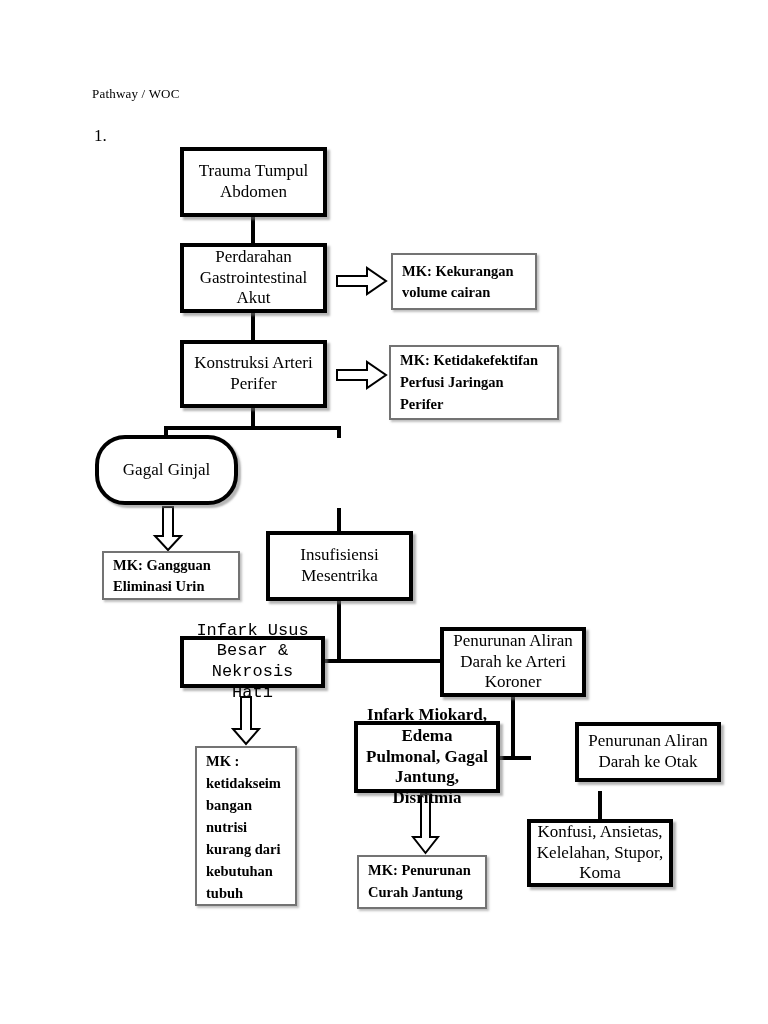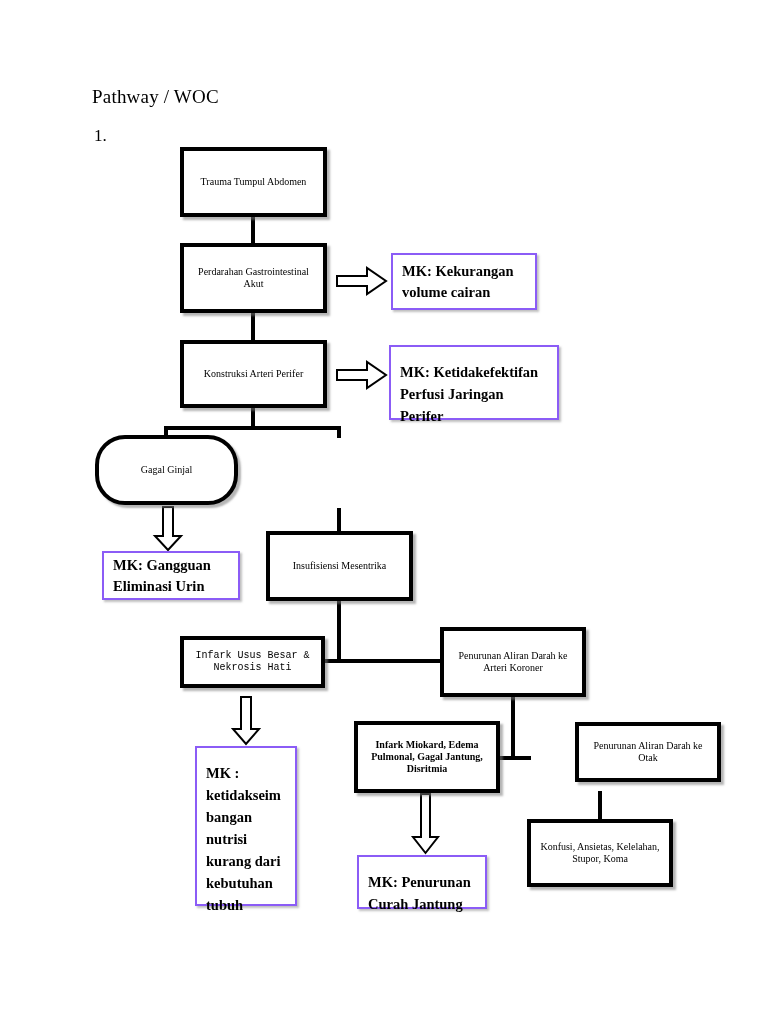"Pathway / WOC" .doc-title { font-size: 19px -> 13px }
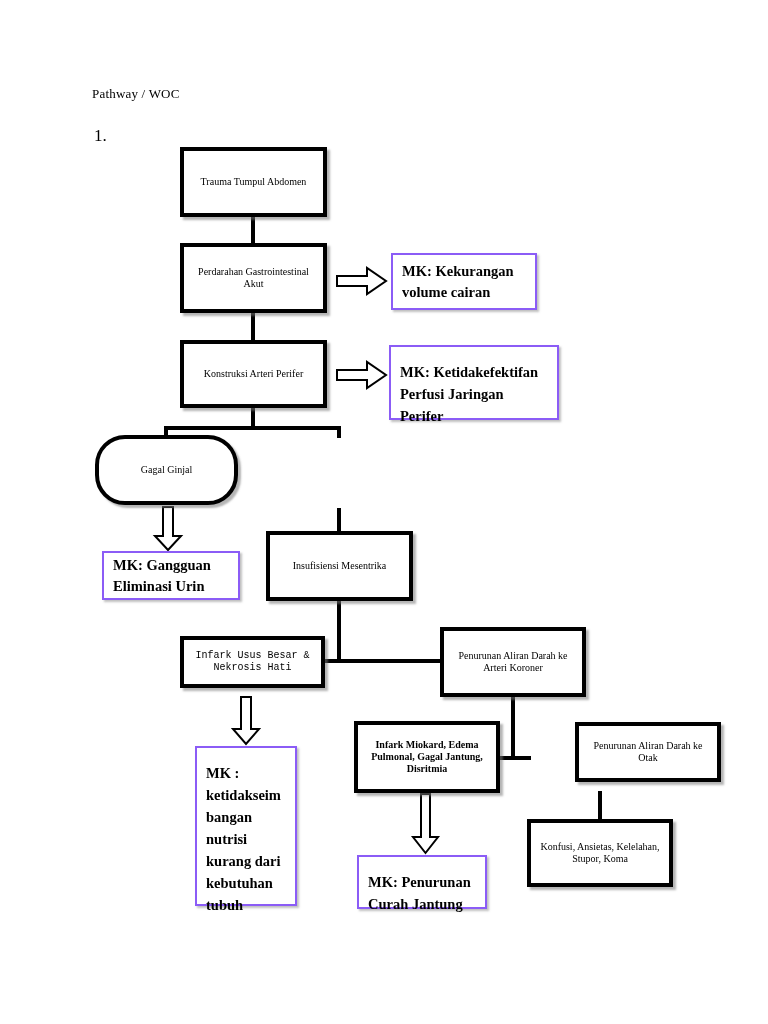"Trauma Tumpul Abdomen" .node.process { font-size: 10px -> 17px }
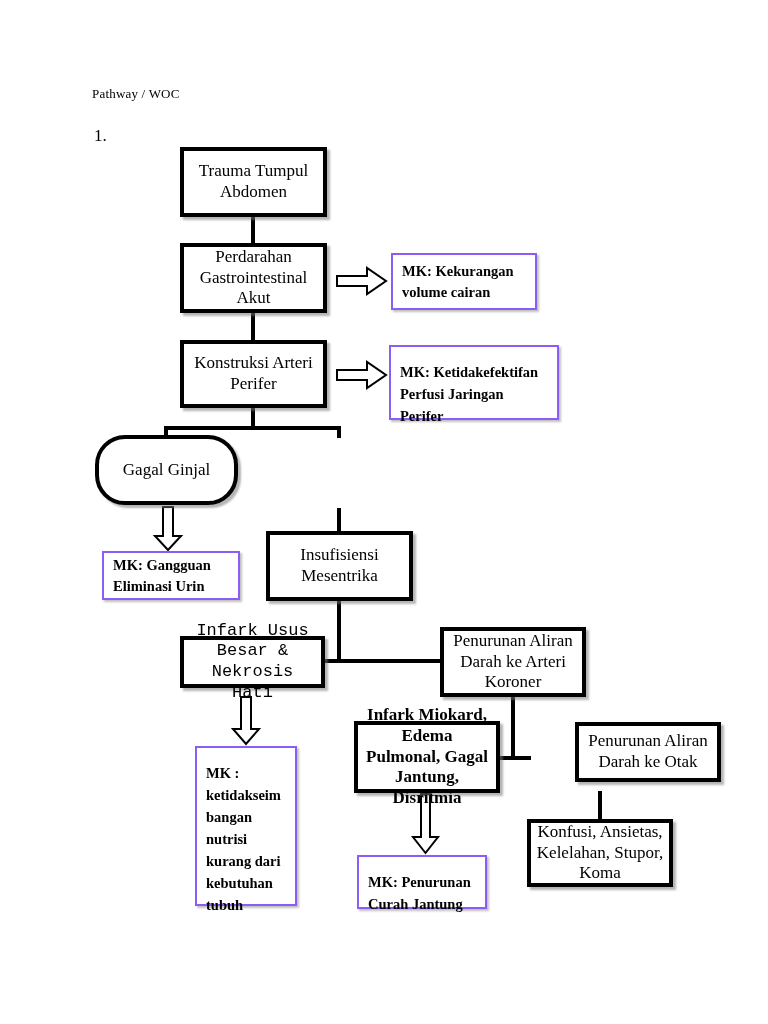"MK: Kekurangan volume cairan" .node.mk { border: 2px solid #8b5cf6 -> 2px solid #737373; padding: 14px 9px -> 2px 9px }
